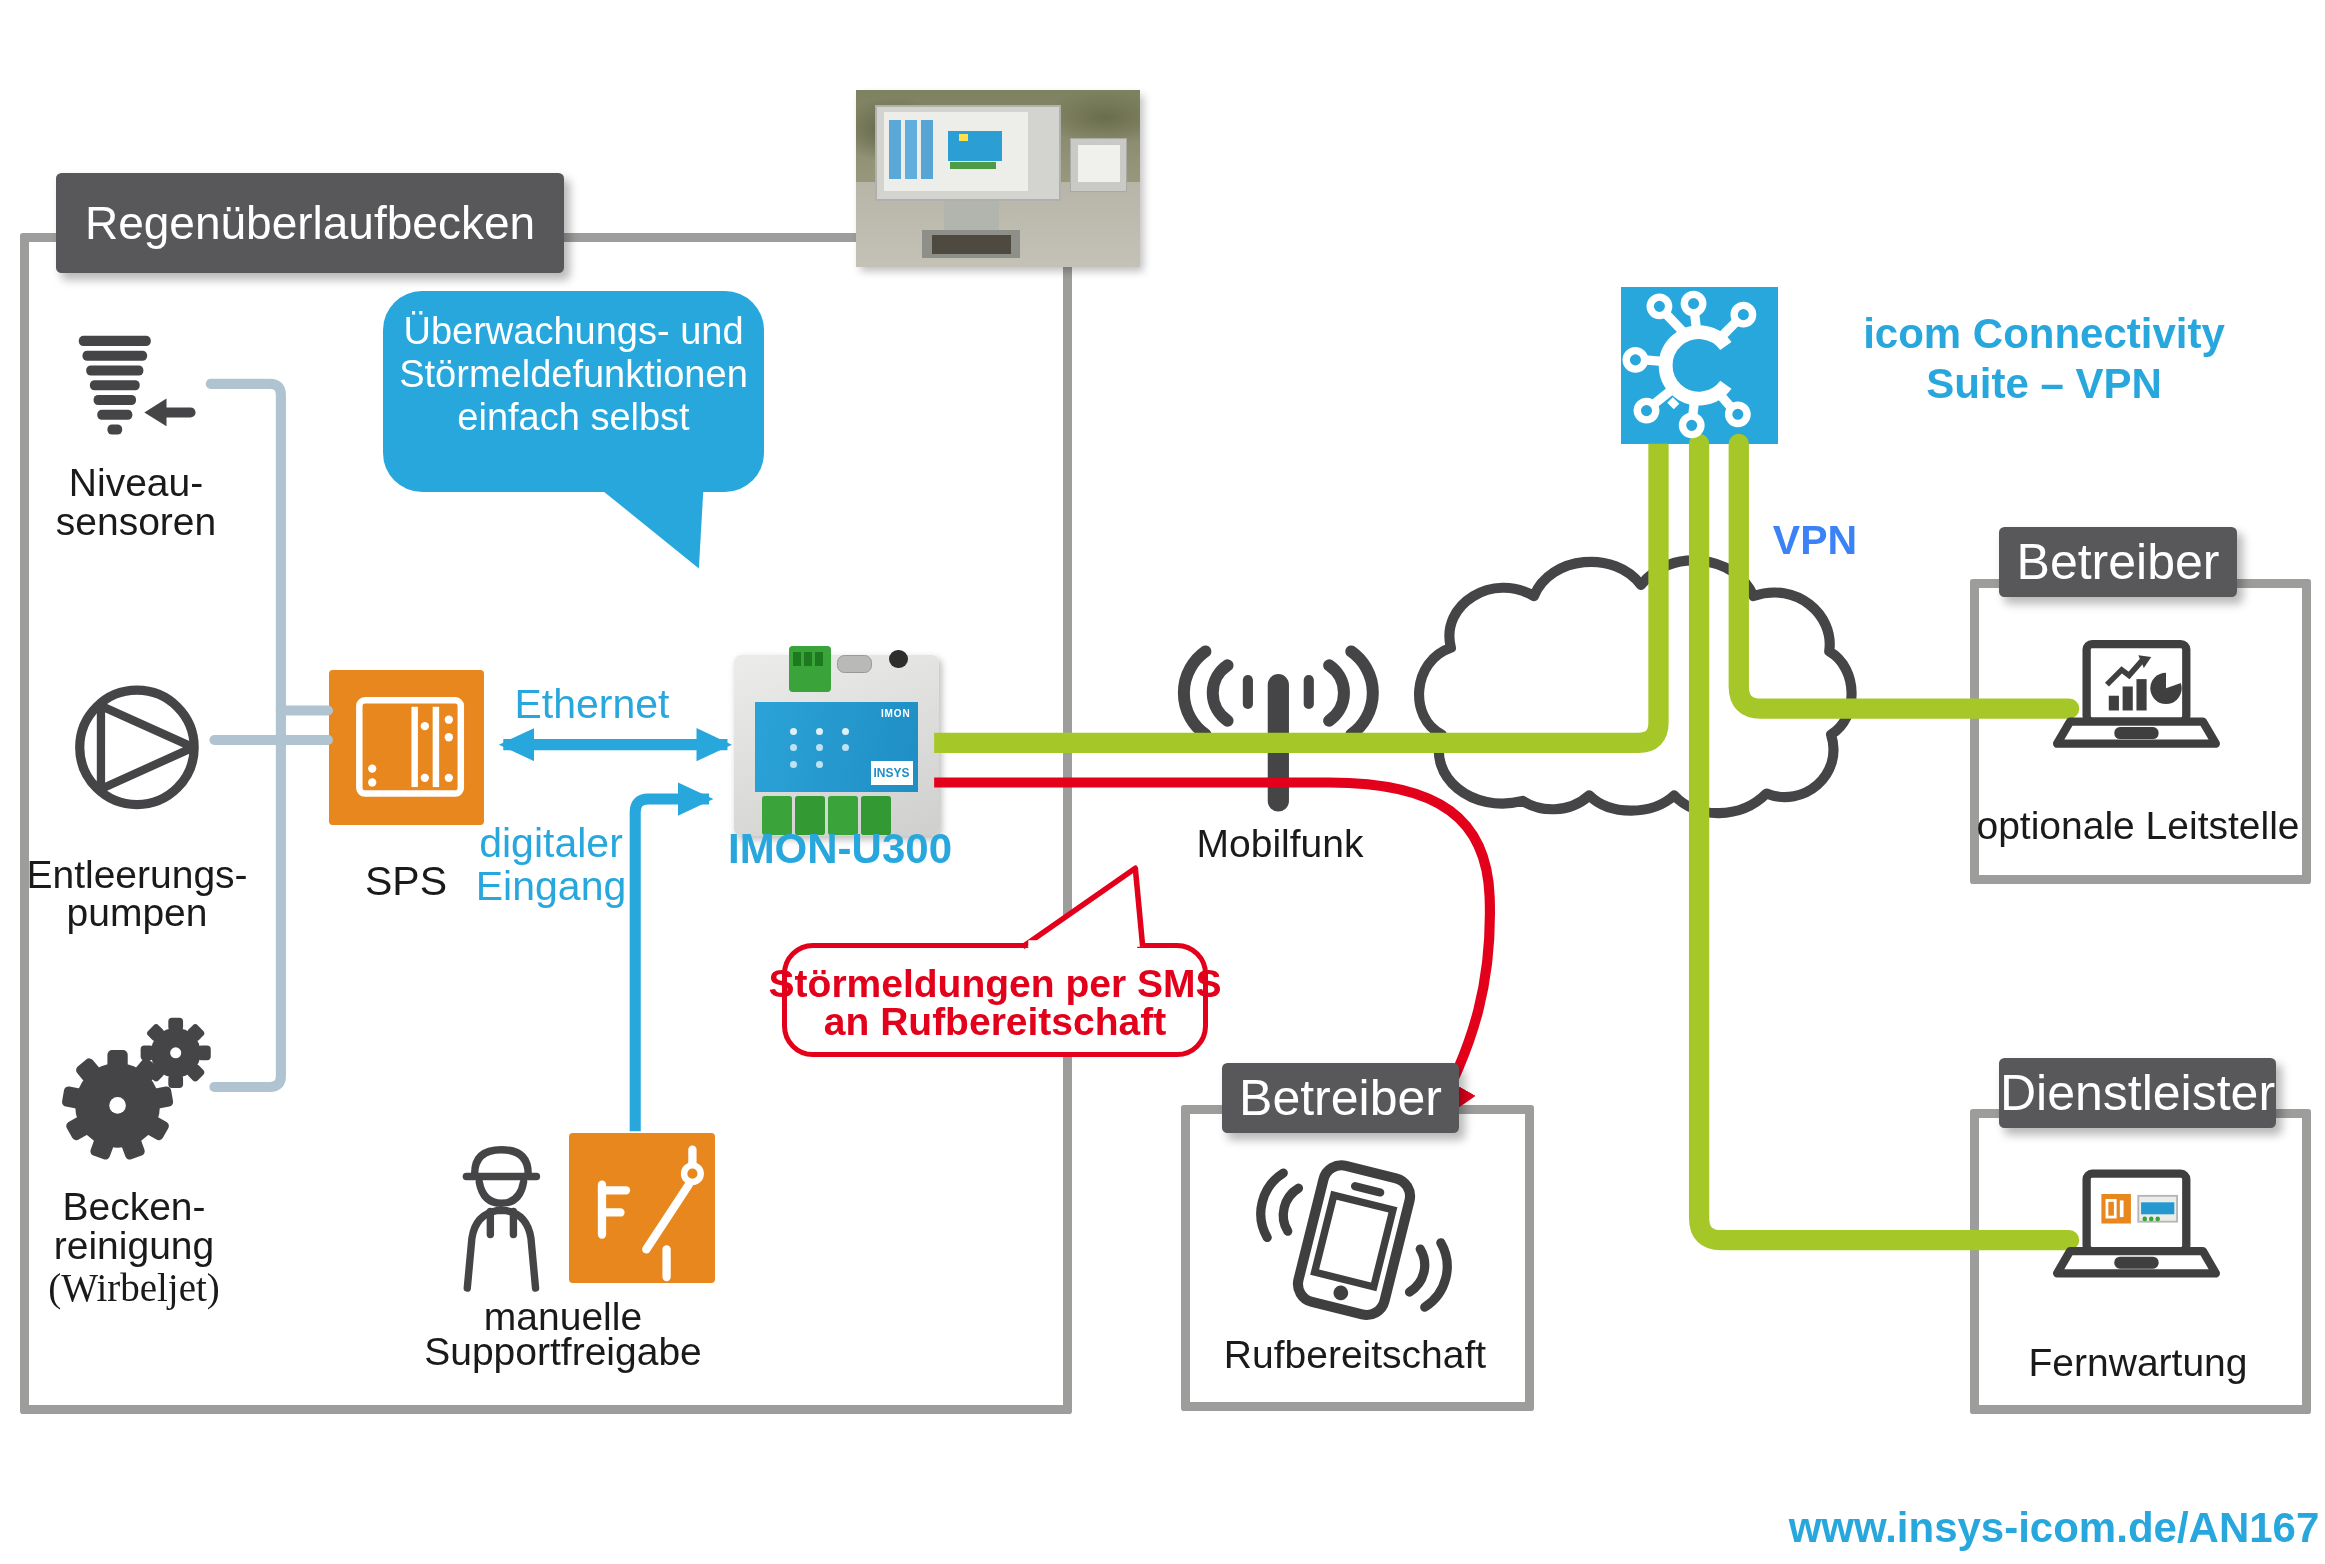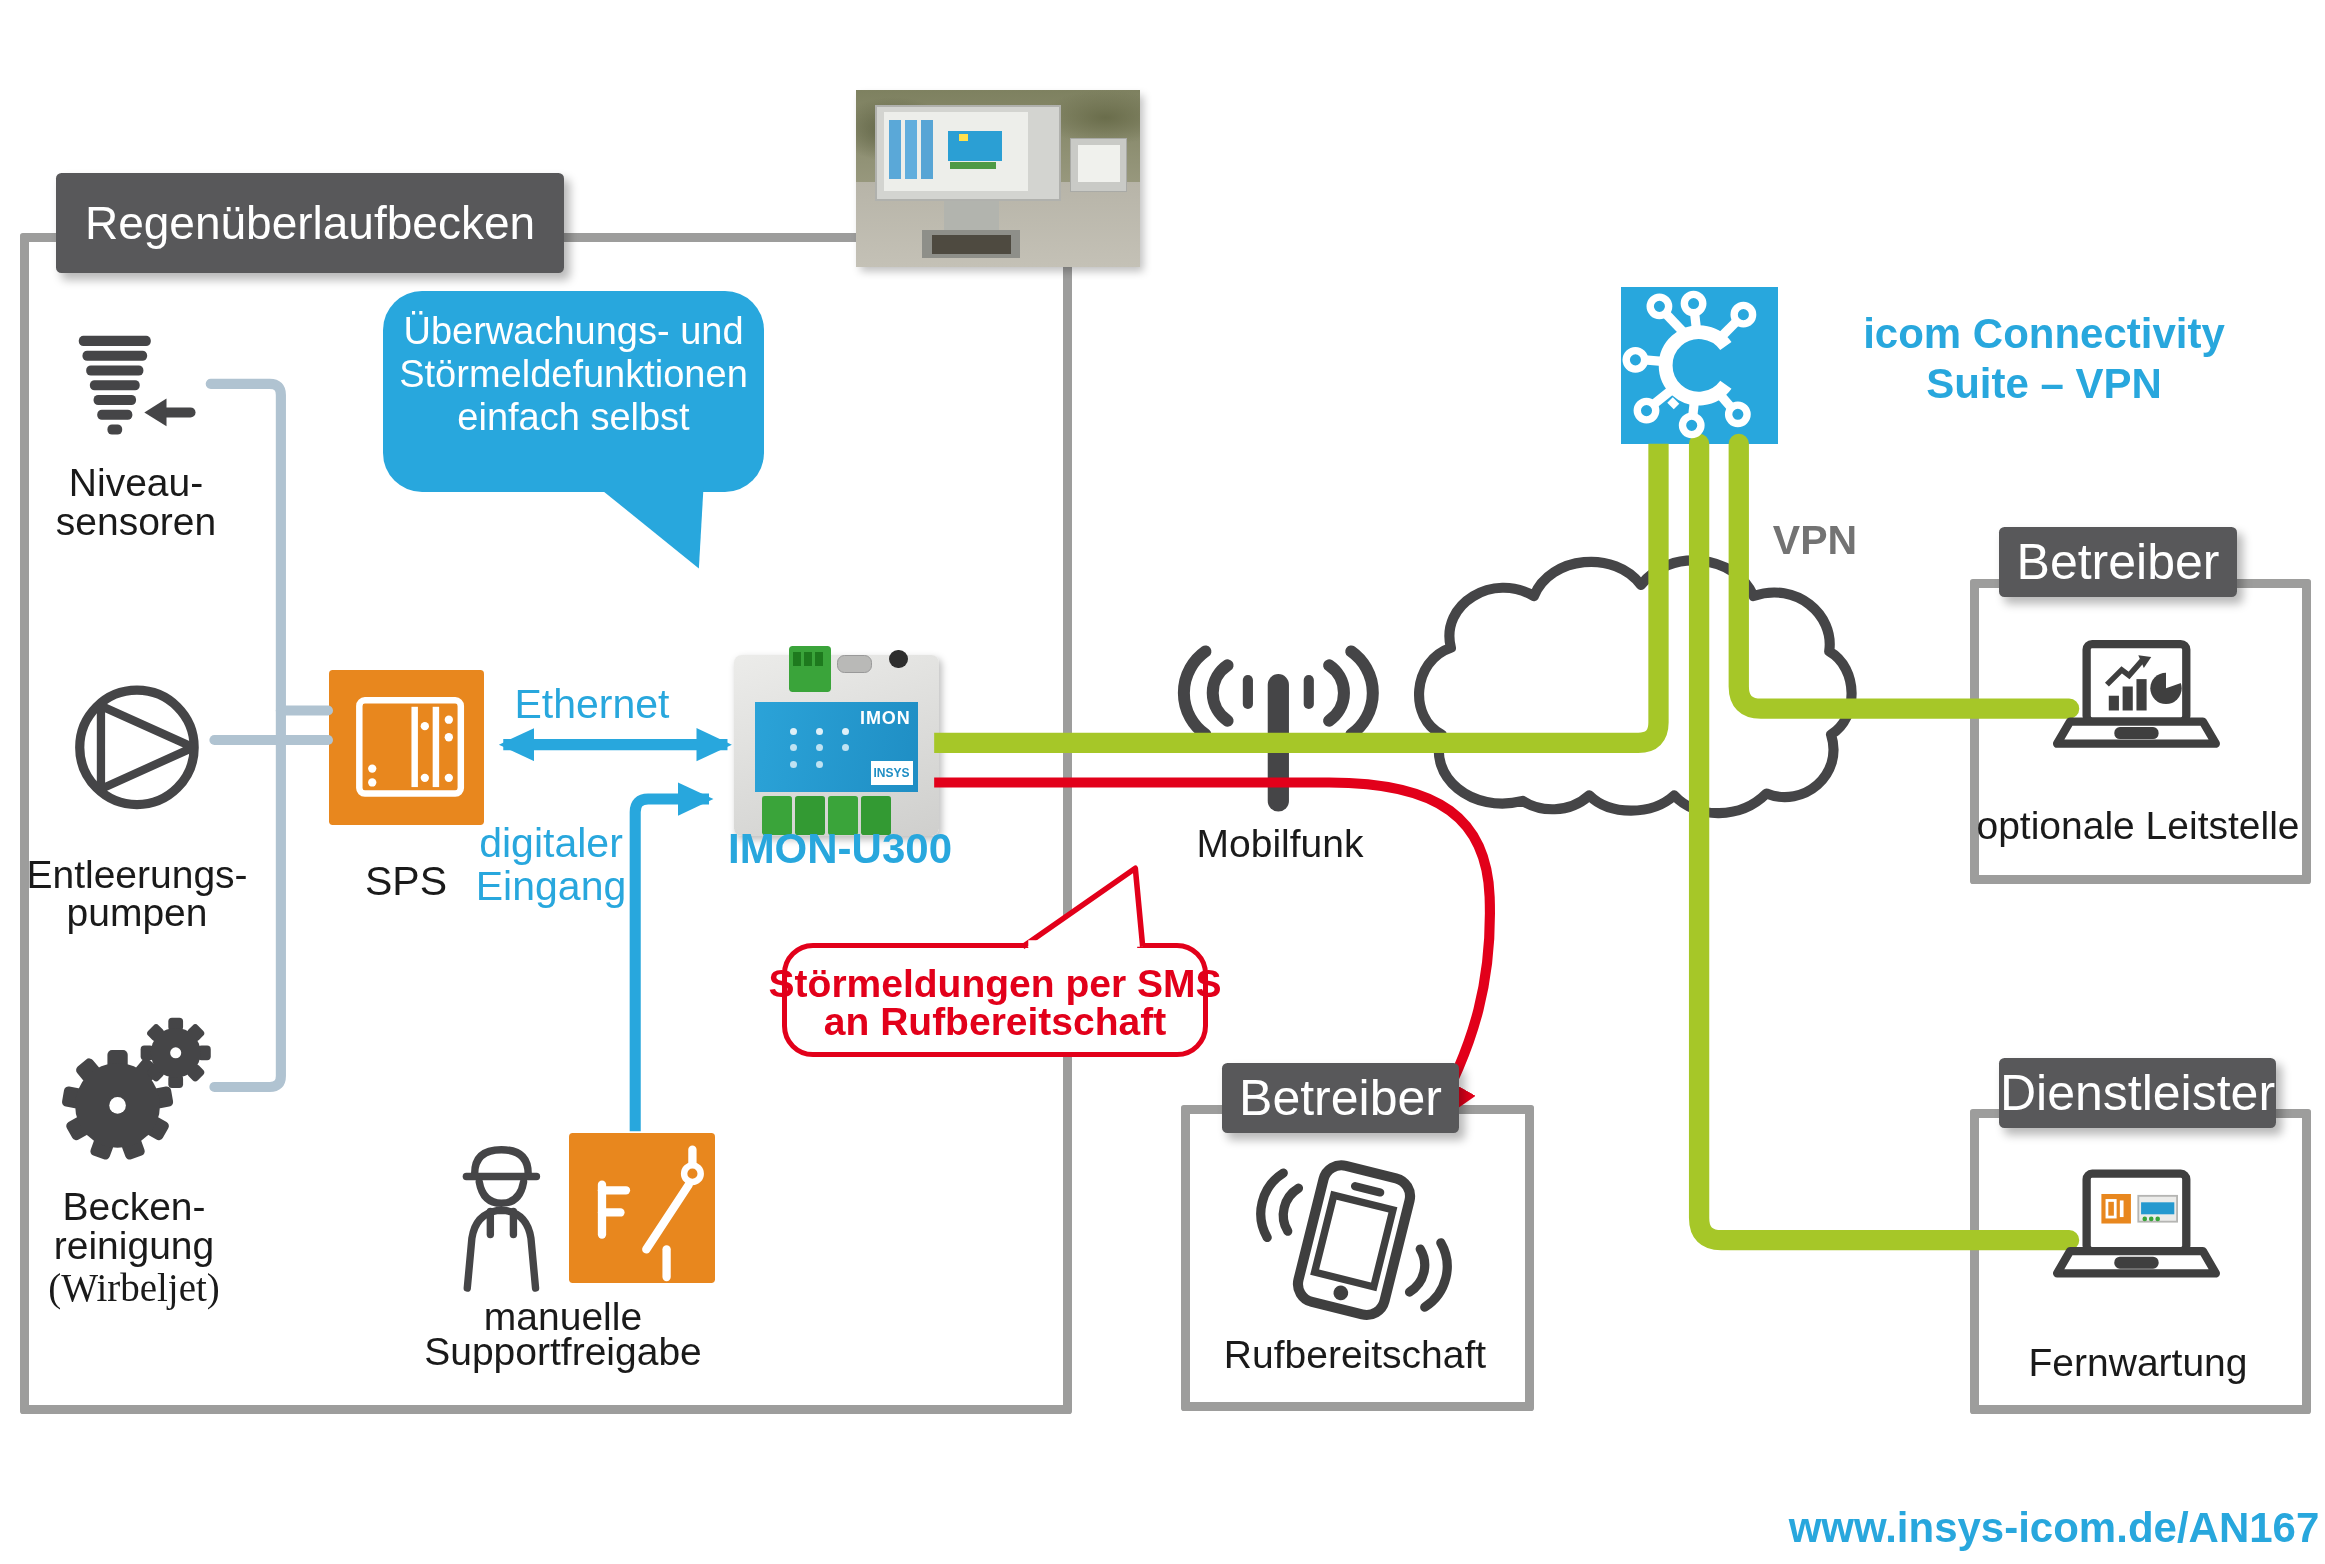"VPN" .green { color: #737373 -> #3b82f6 }
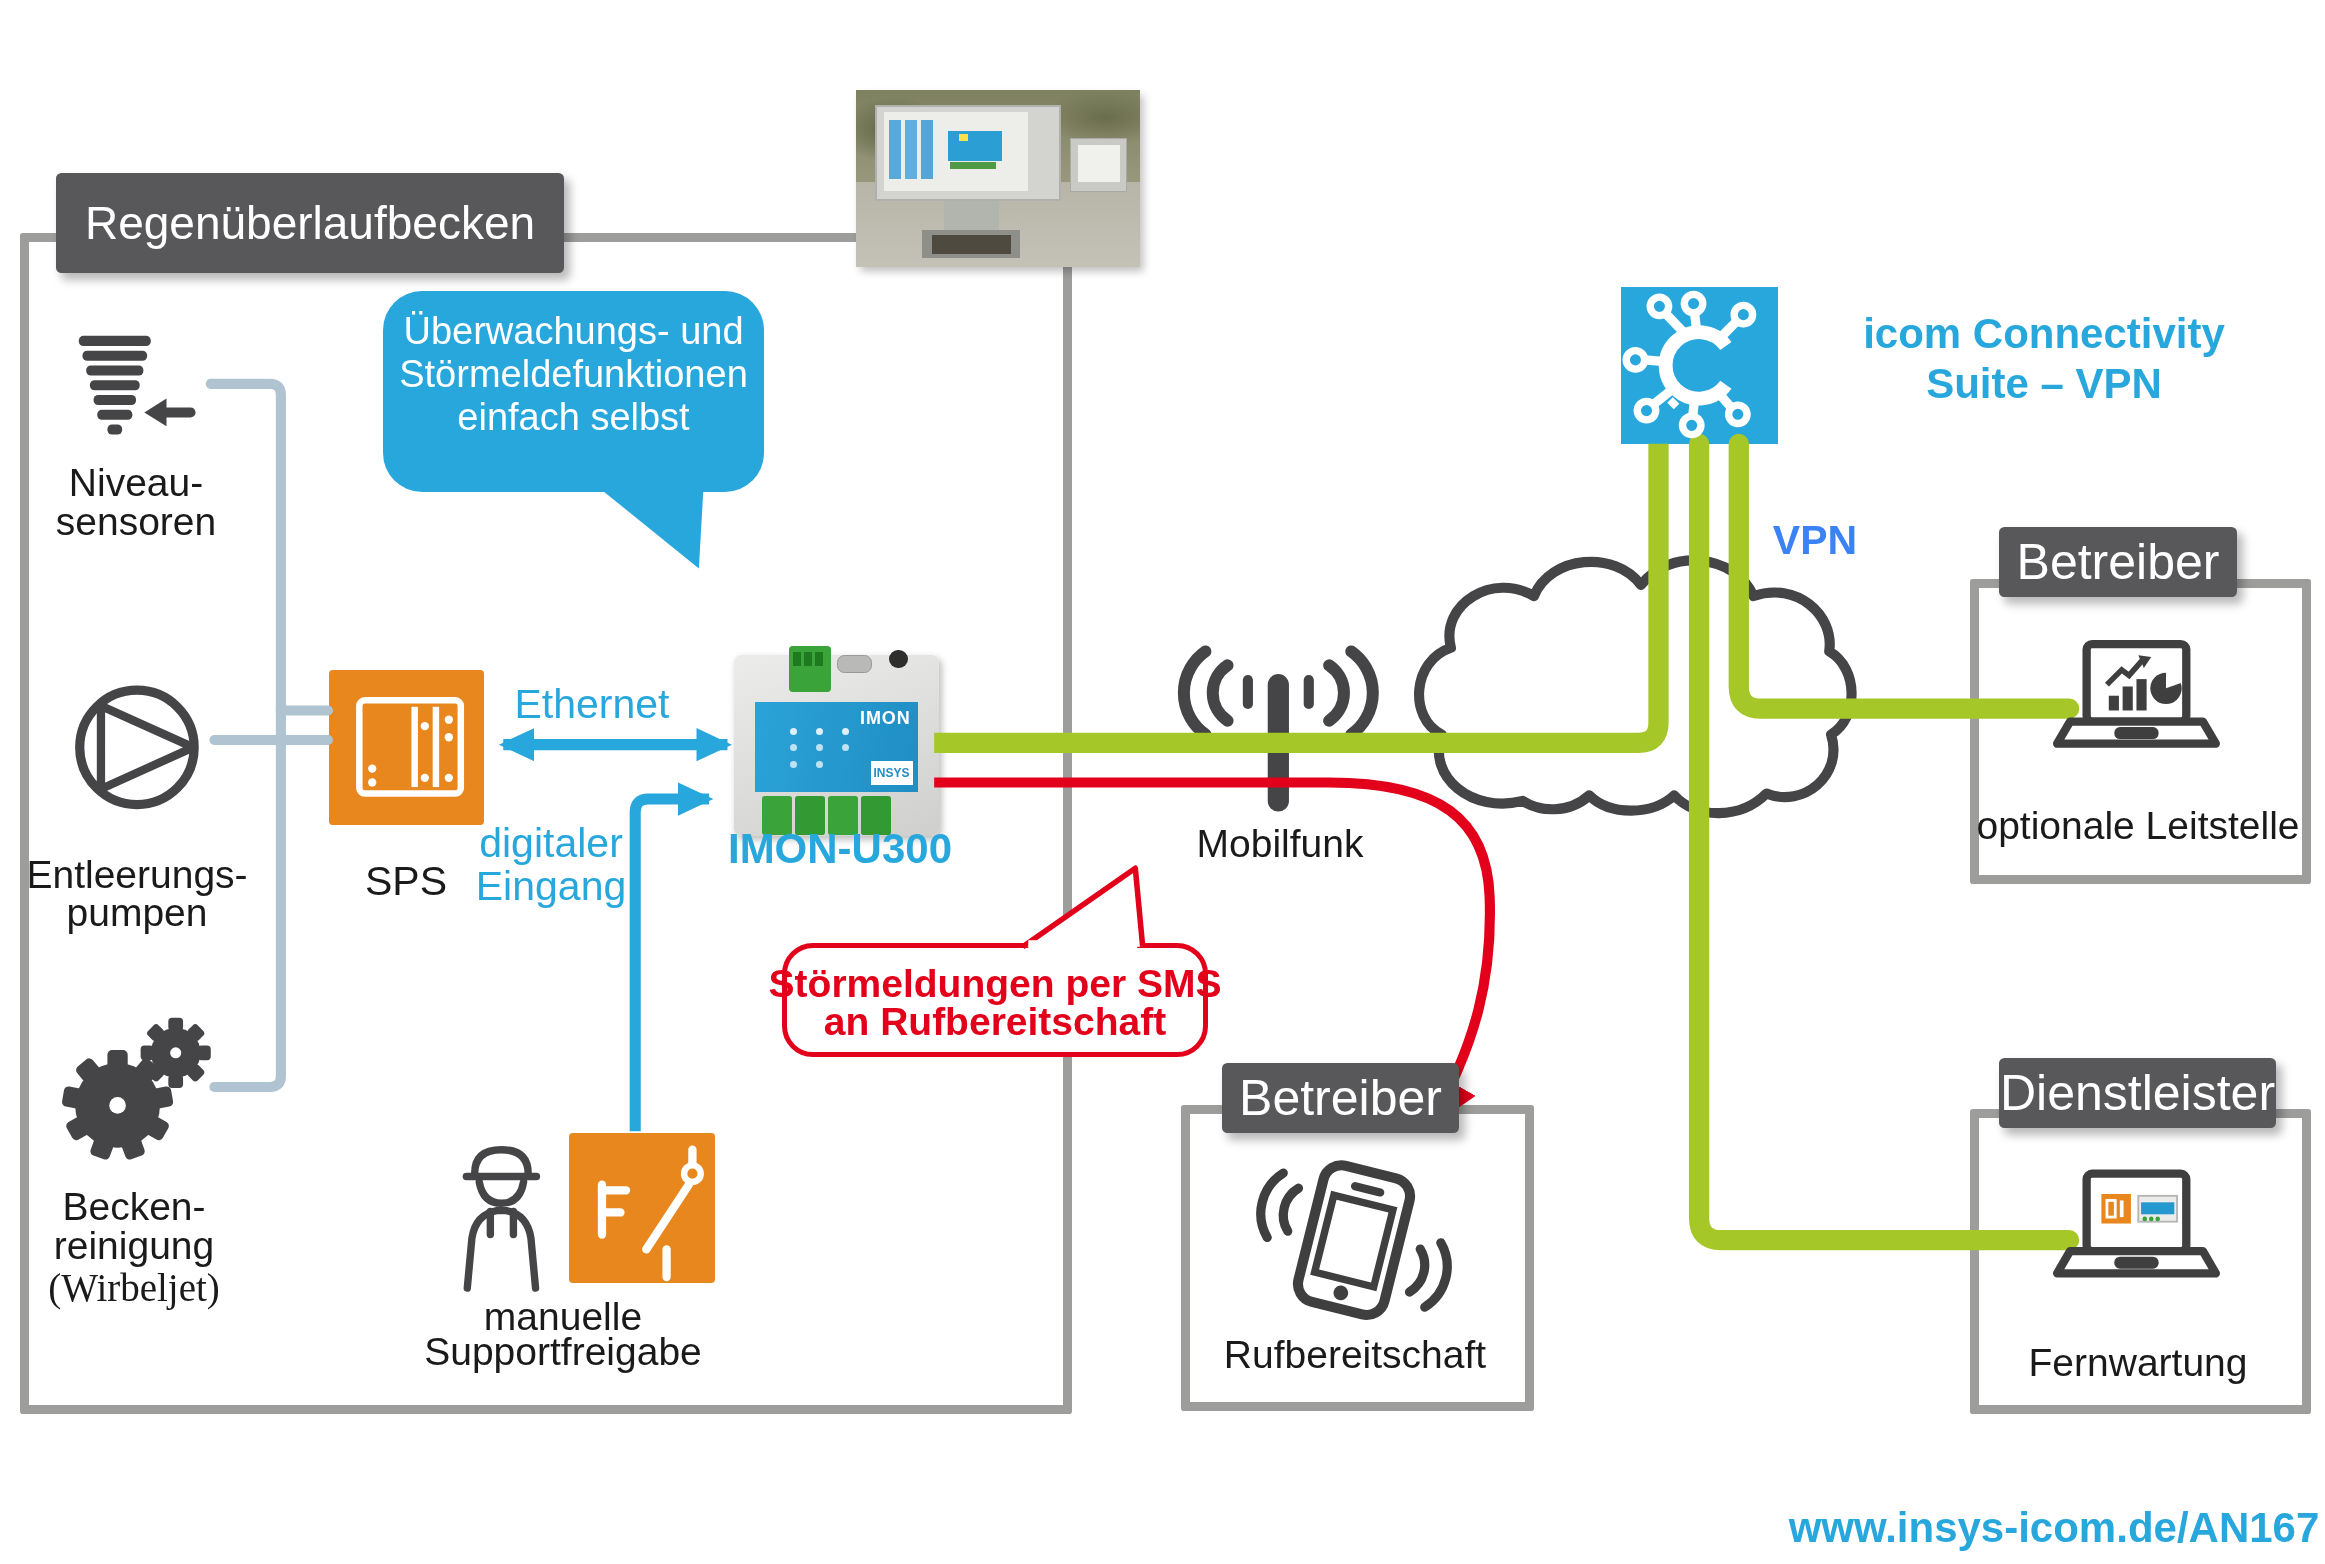"IMON" div.devpart { font-size: 18px -> 10px }
